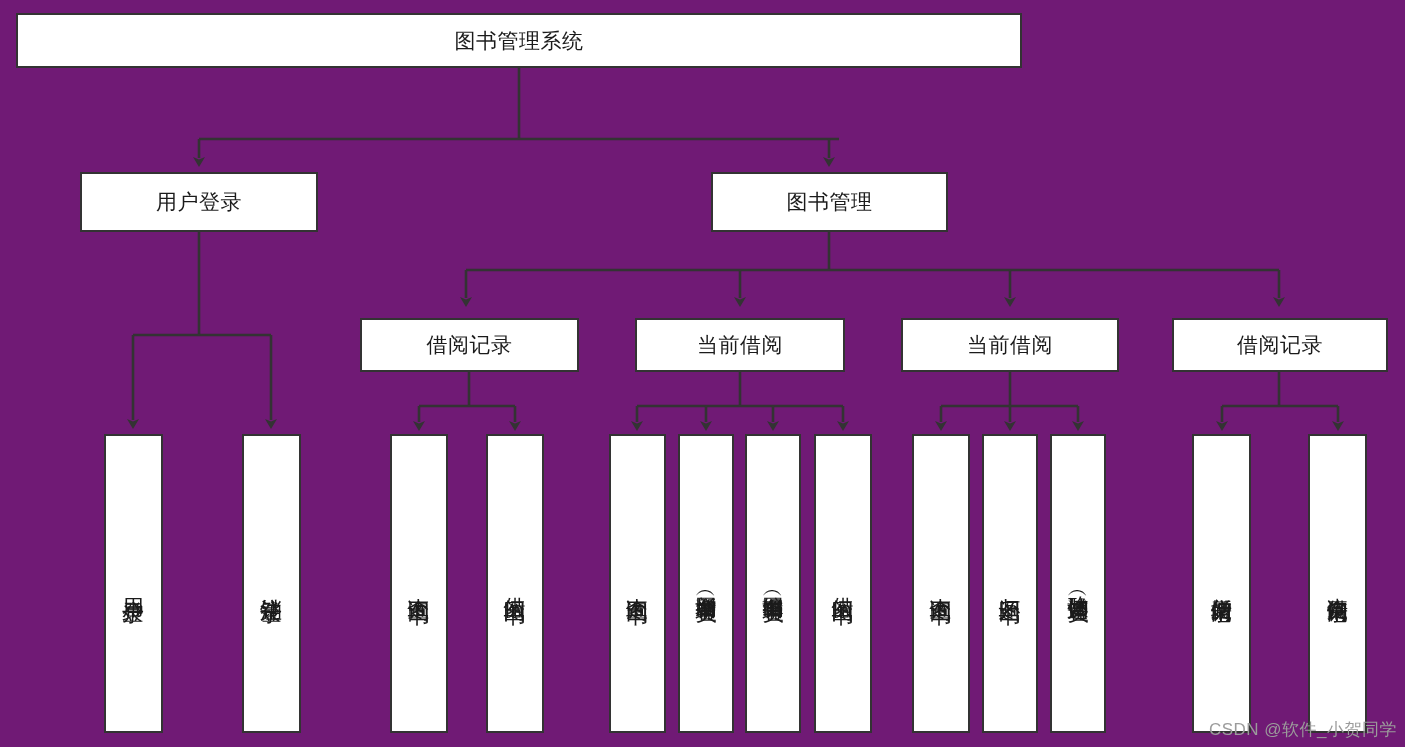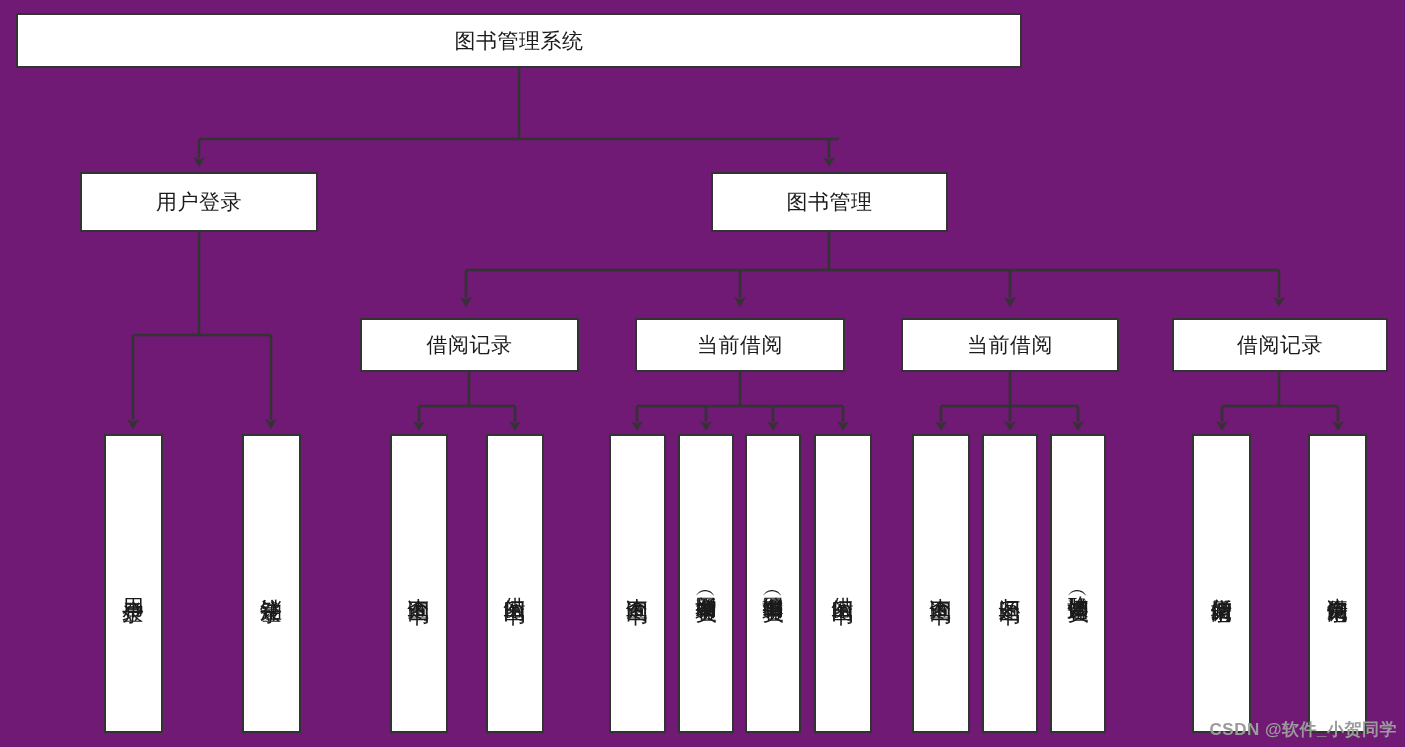"CSDN @软件_小贺同学" #watermark { font-weight: bold -> none }
